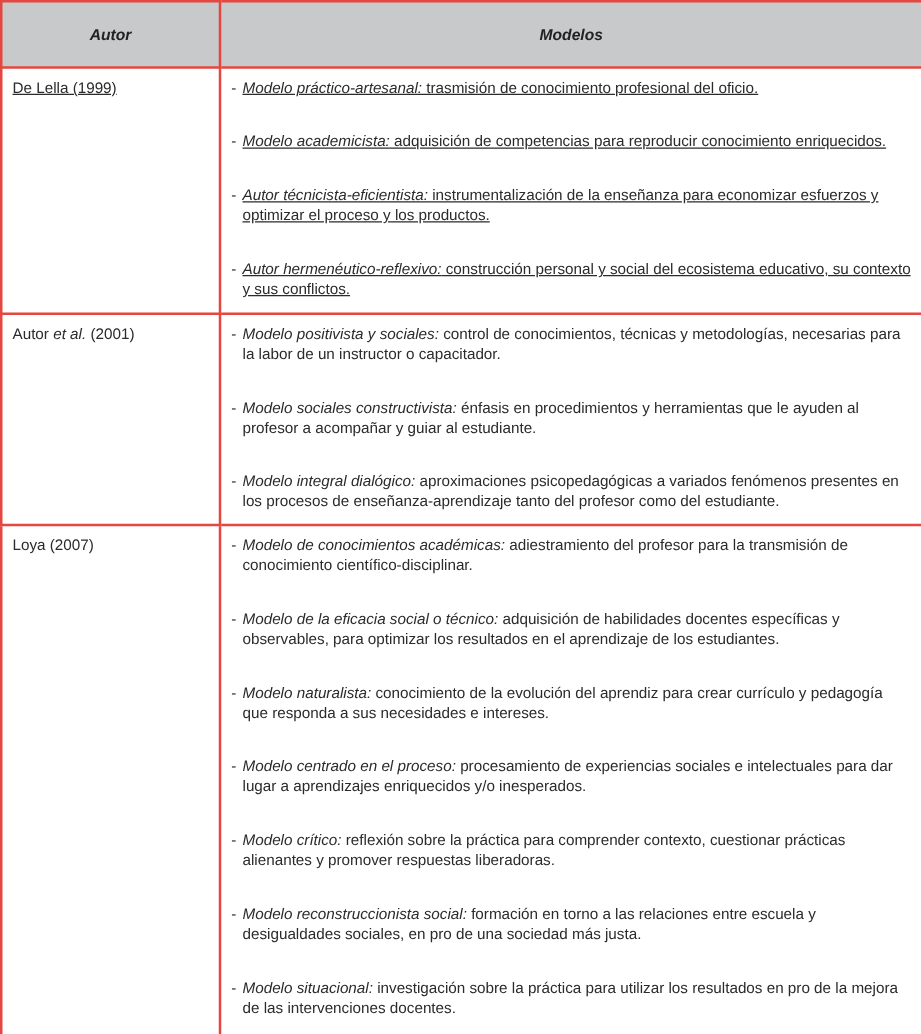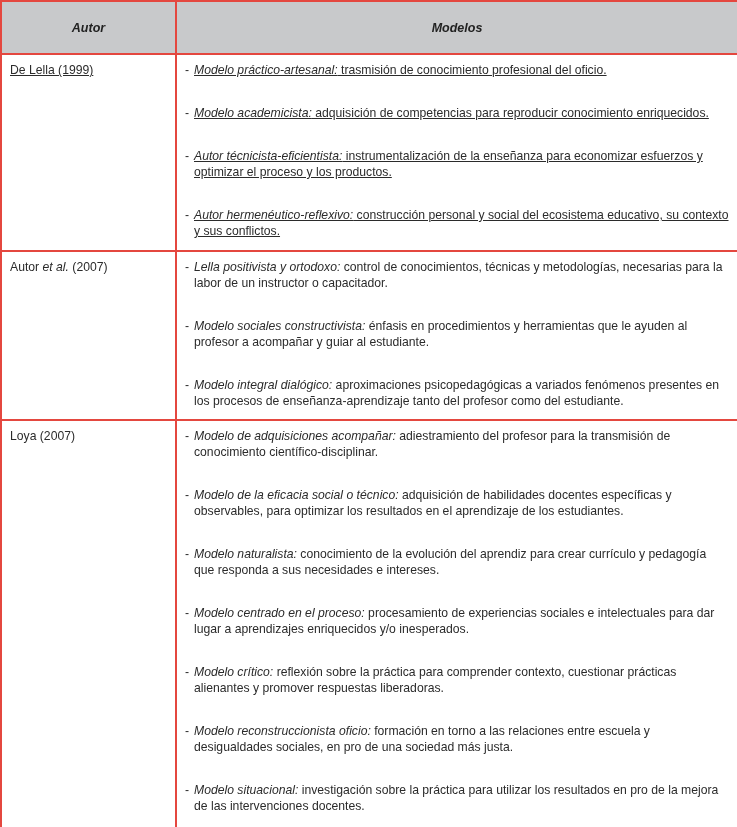"(2007)" span { text: 2007 -> 2001 }
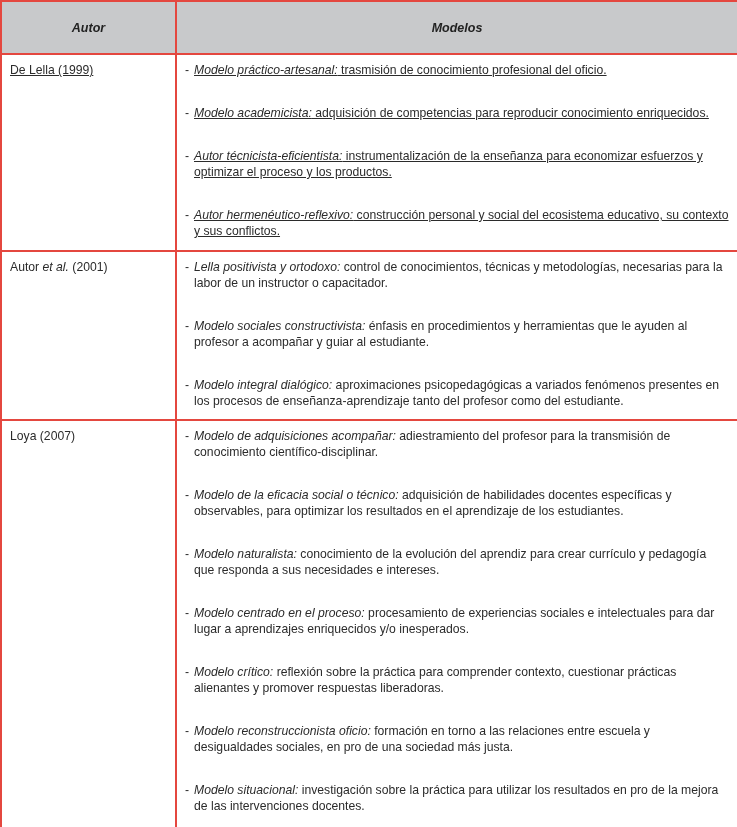"Lella positivista y ortodoxo:" span.mname { text: Lella positivista y ortodoxo -> Modelo positivista y sociales }
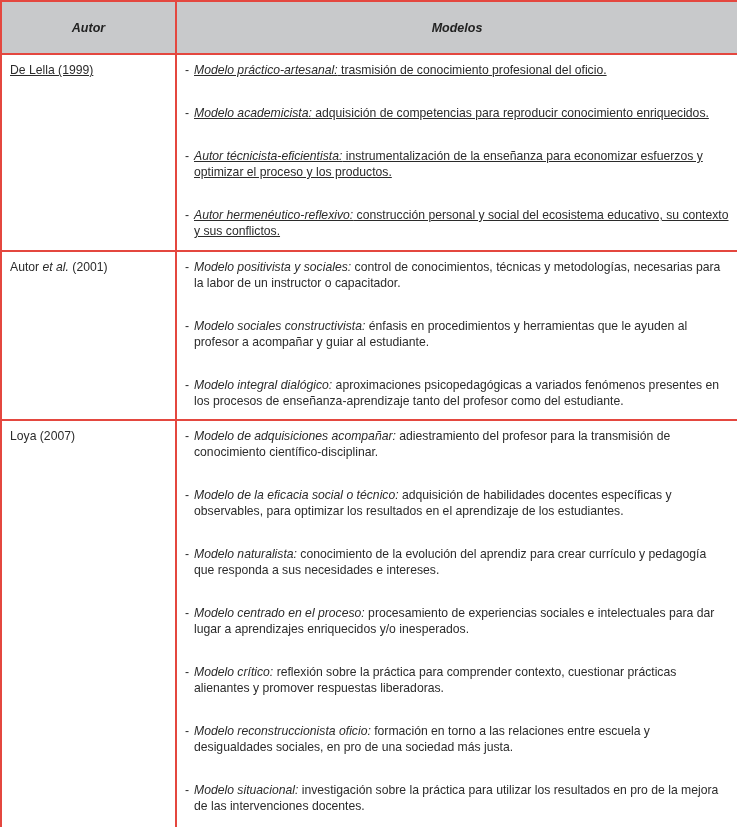"Modelo de adquisiciones acompañar:" span.mname { text: adquisiciones acompañar -> conocimientos académicas }
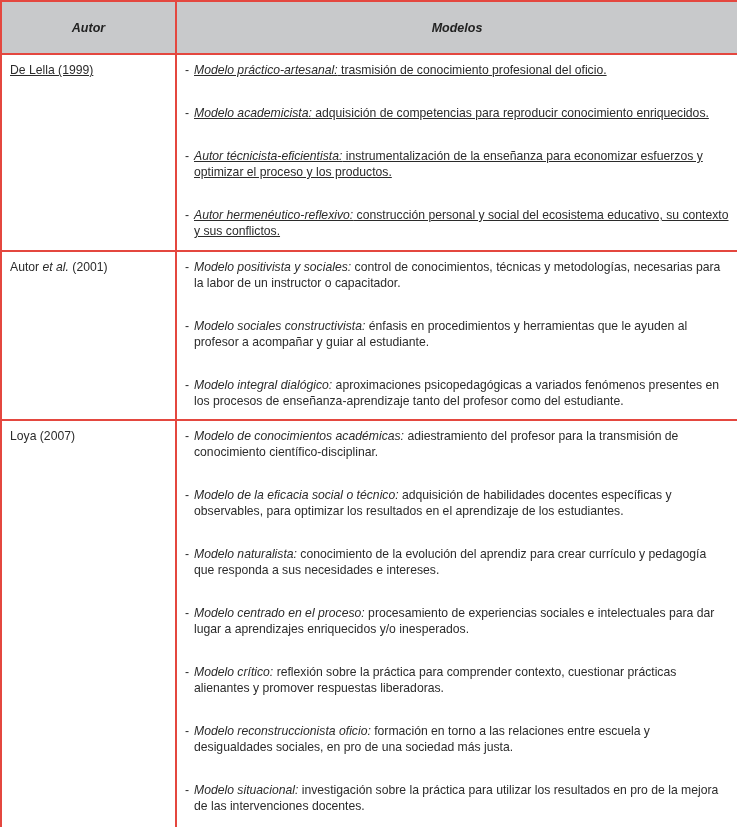"Modelo reconstruccionista oficio:" span.mname { text: oficio -> social }
